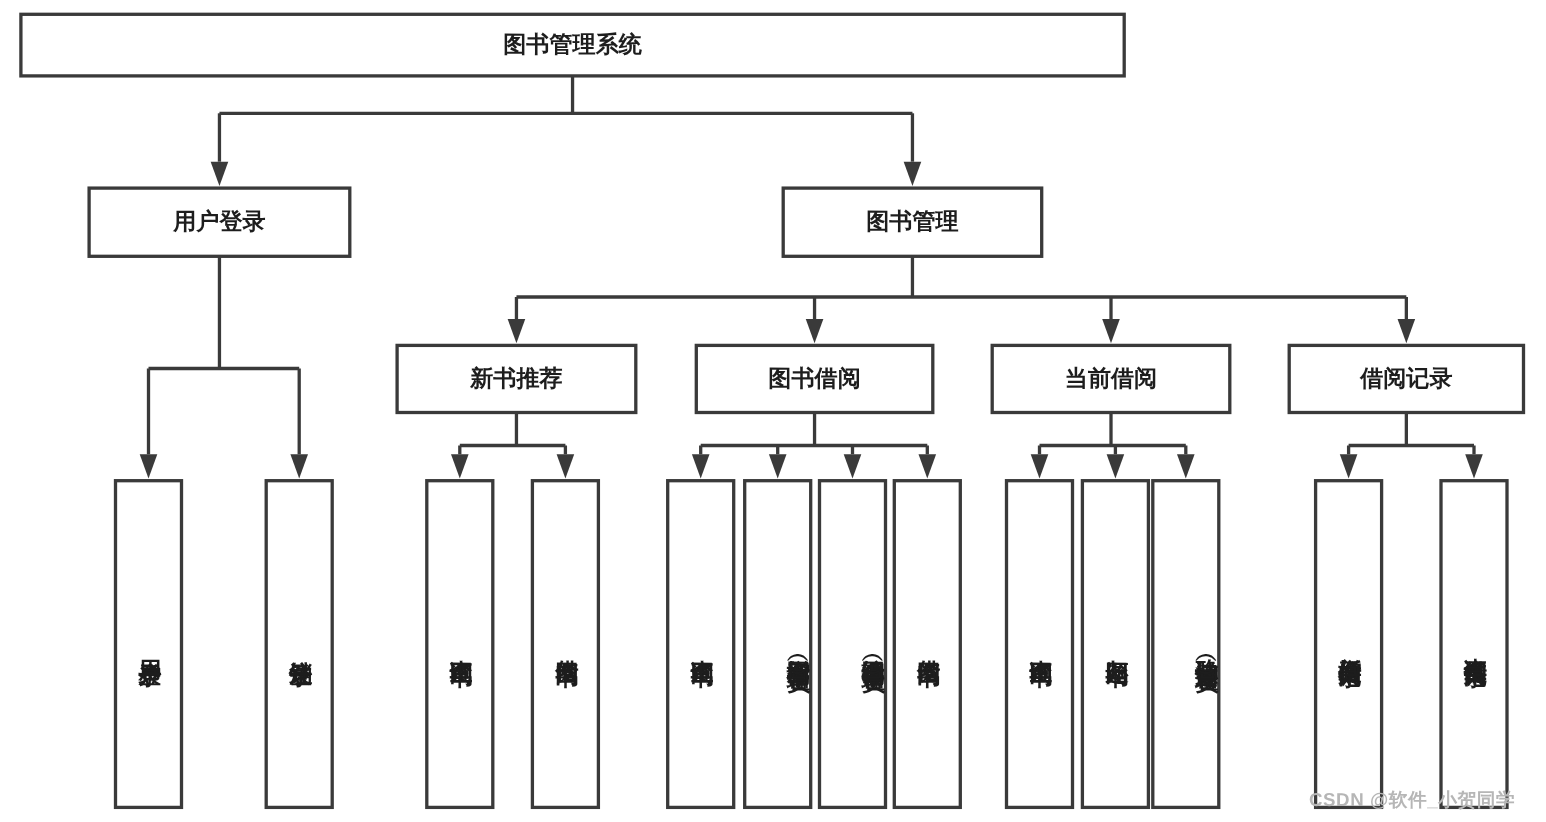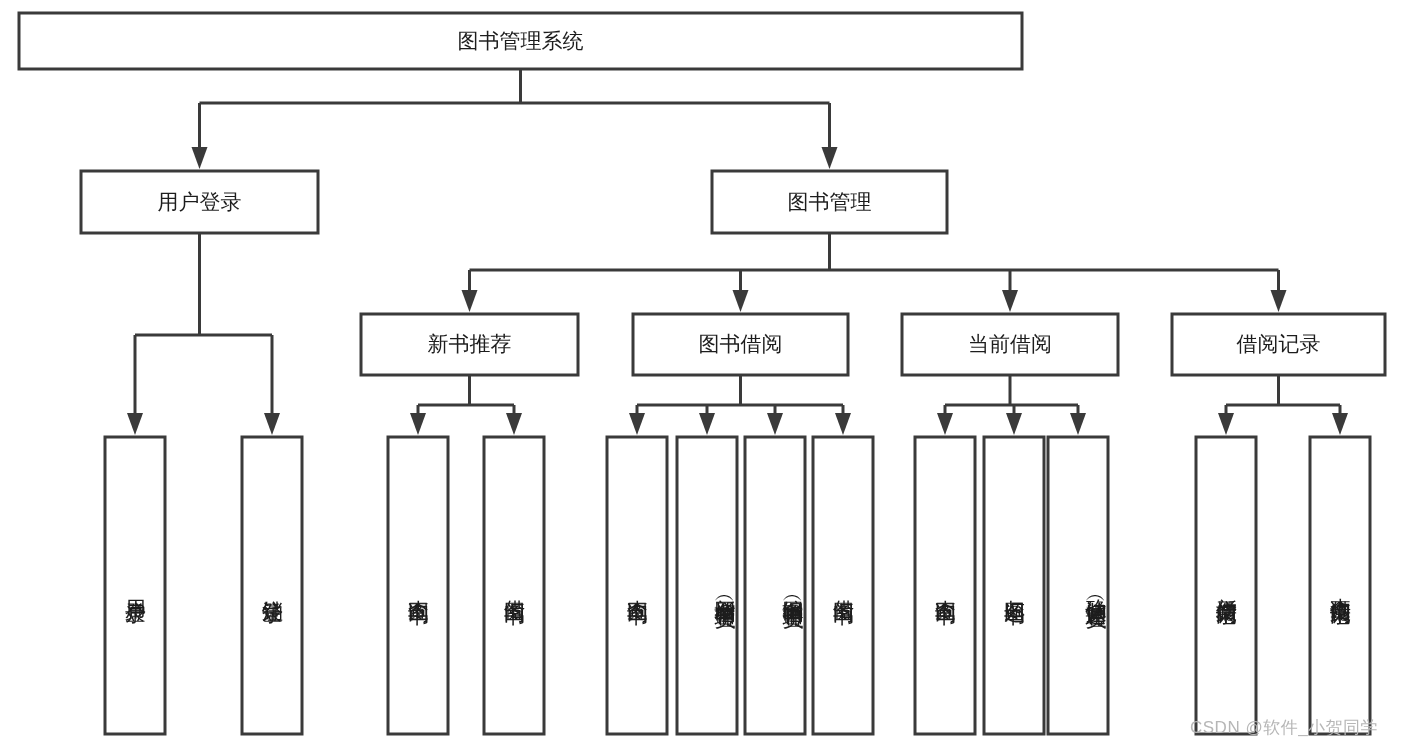"图书管理系统" #diagram-root { font-weight: none -> bold }
